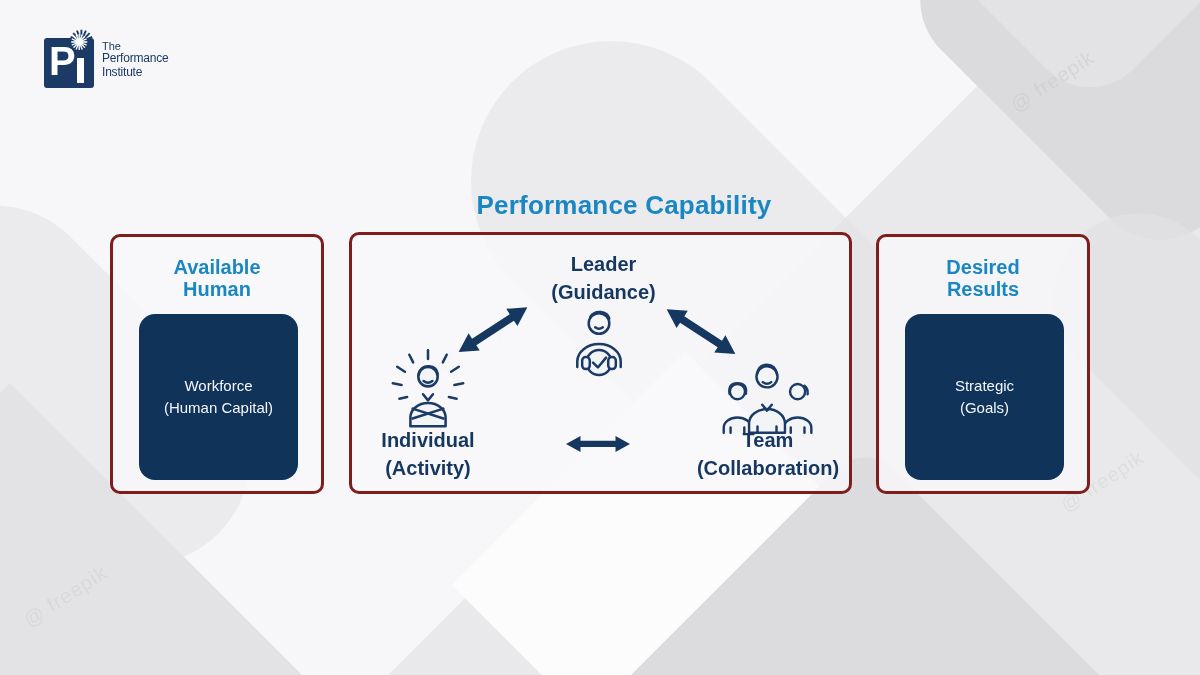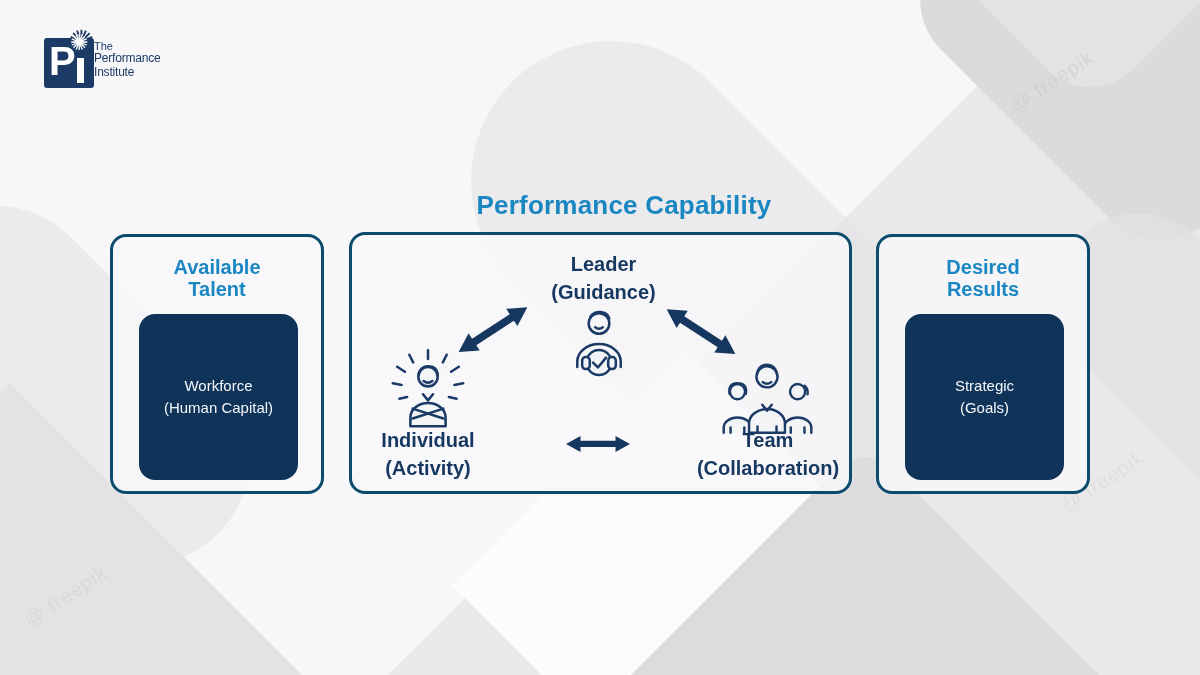"The" .logo-text { margin-left: none -> 8px }
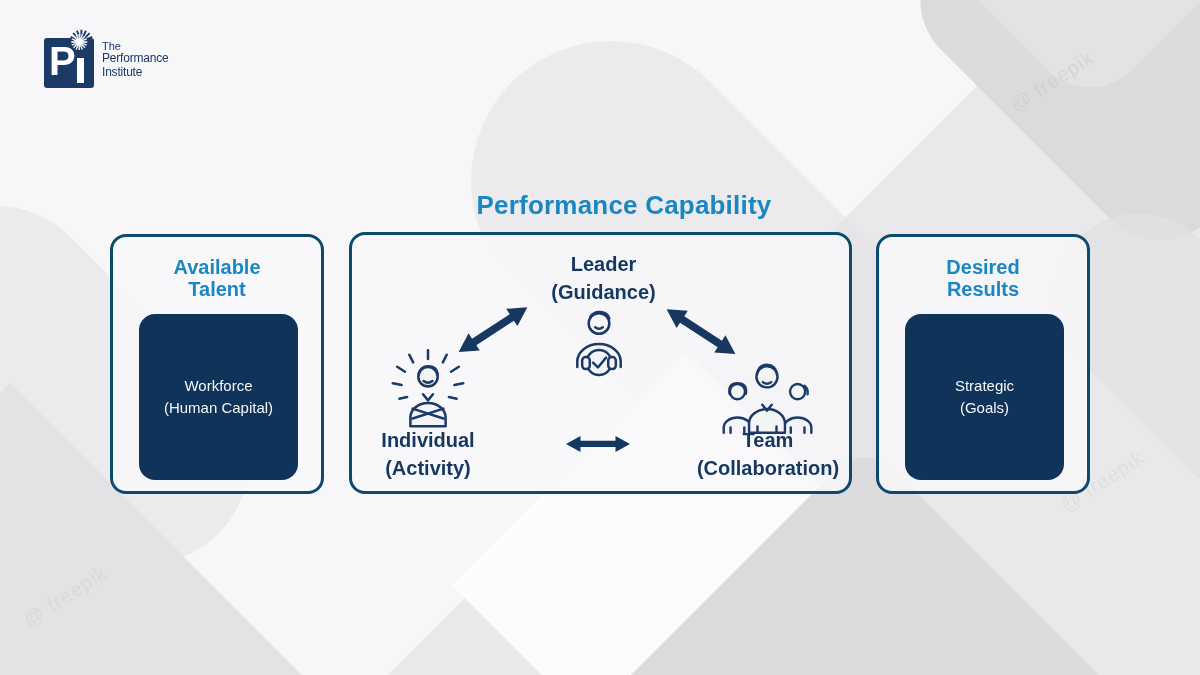"Available" .panel { border: 3px solid #0c4a6e -> 3px solid #7f1d1d; border-radius: 16px -> 10px }
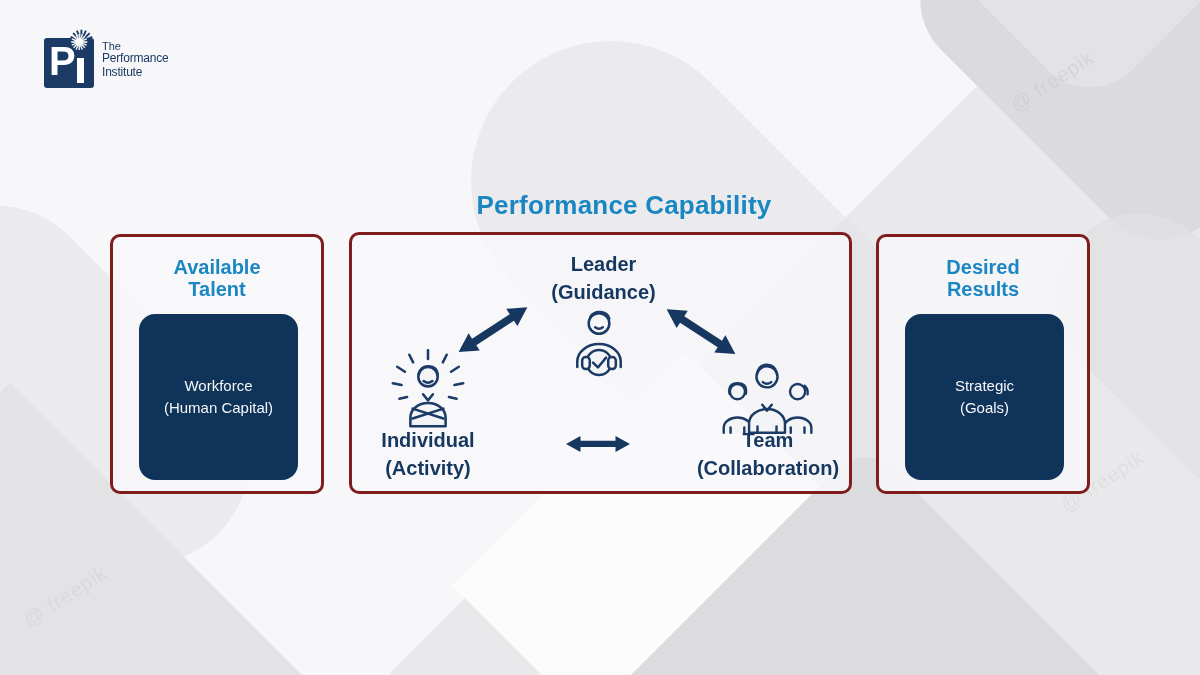"Talent" span { text: Talent -> Human }
